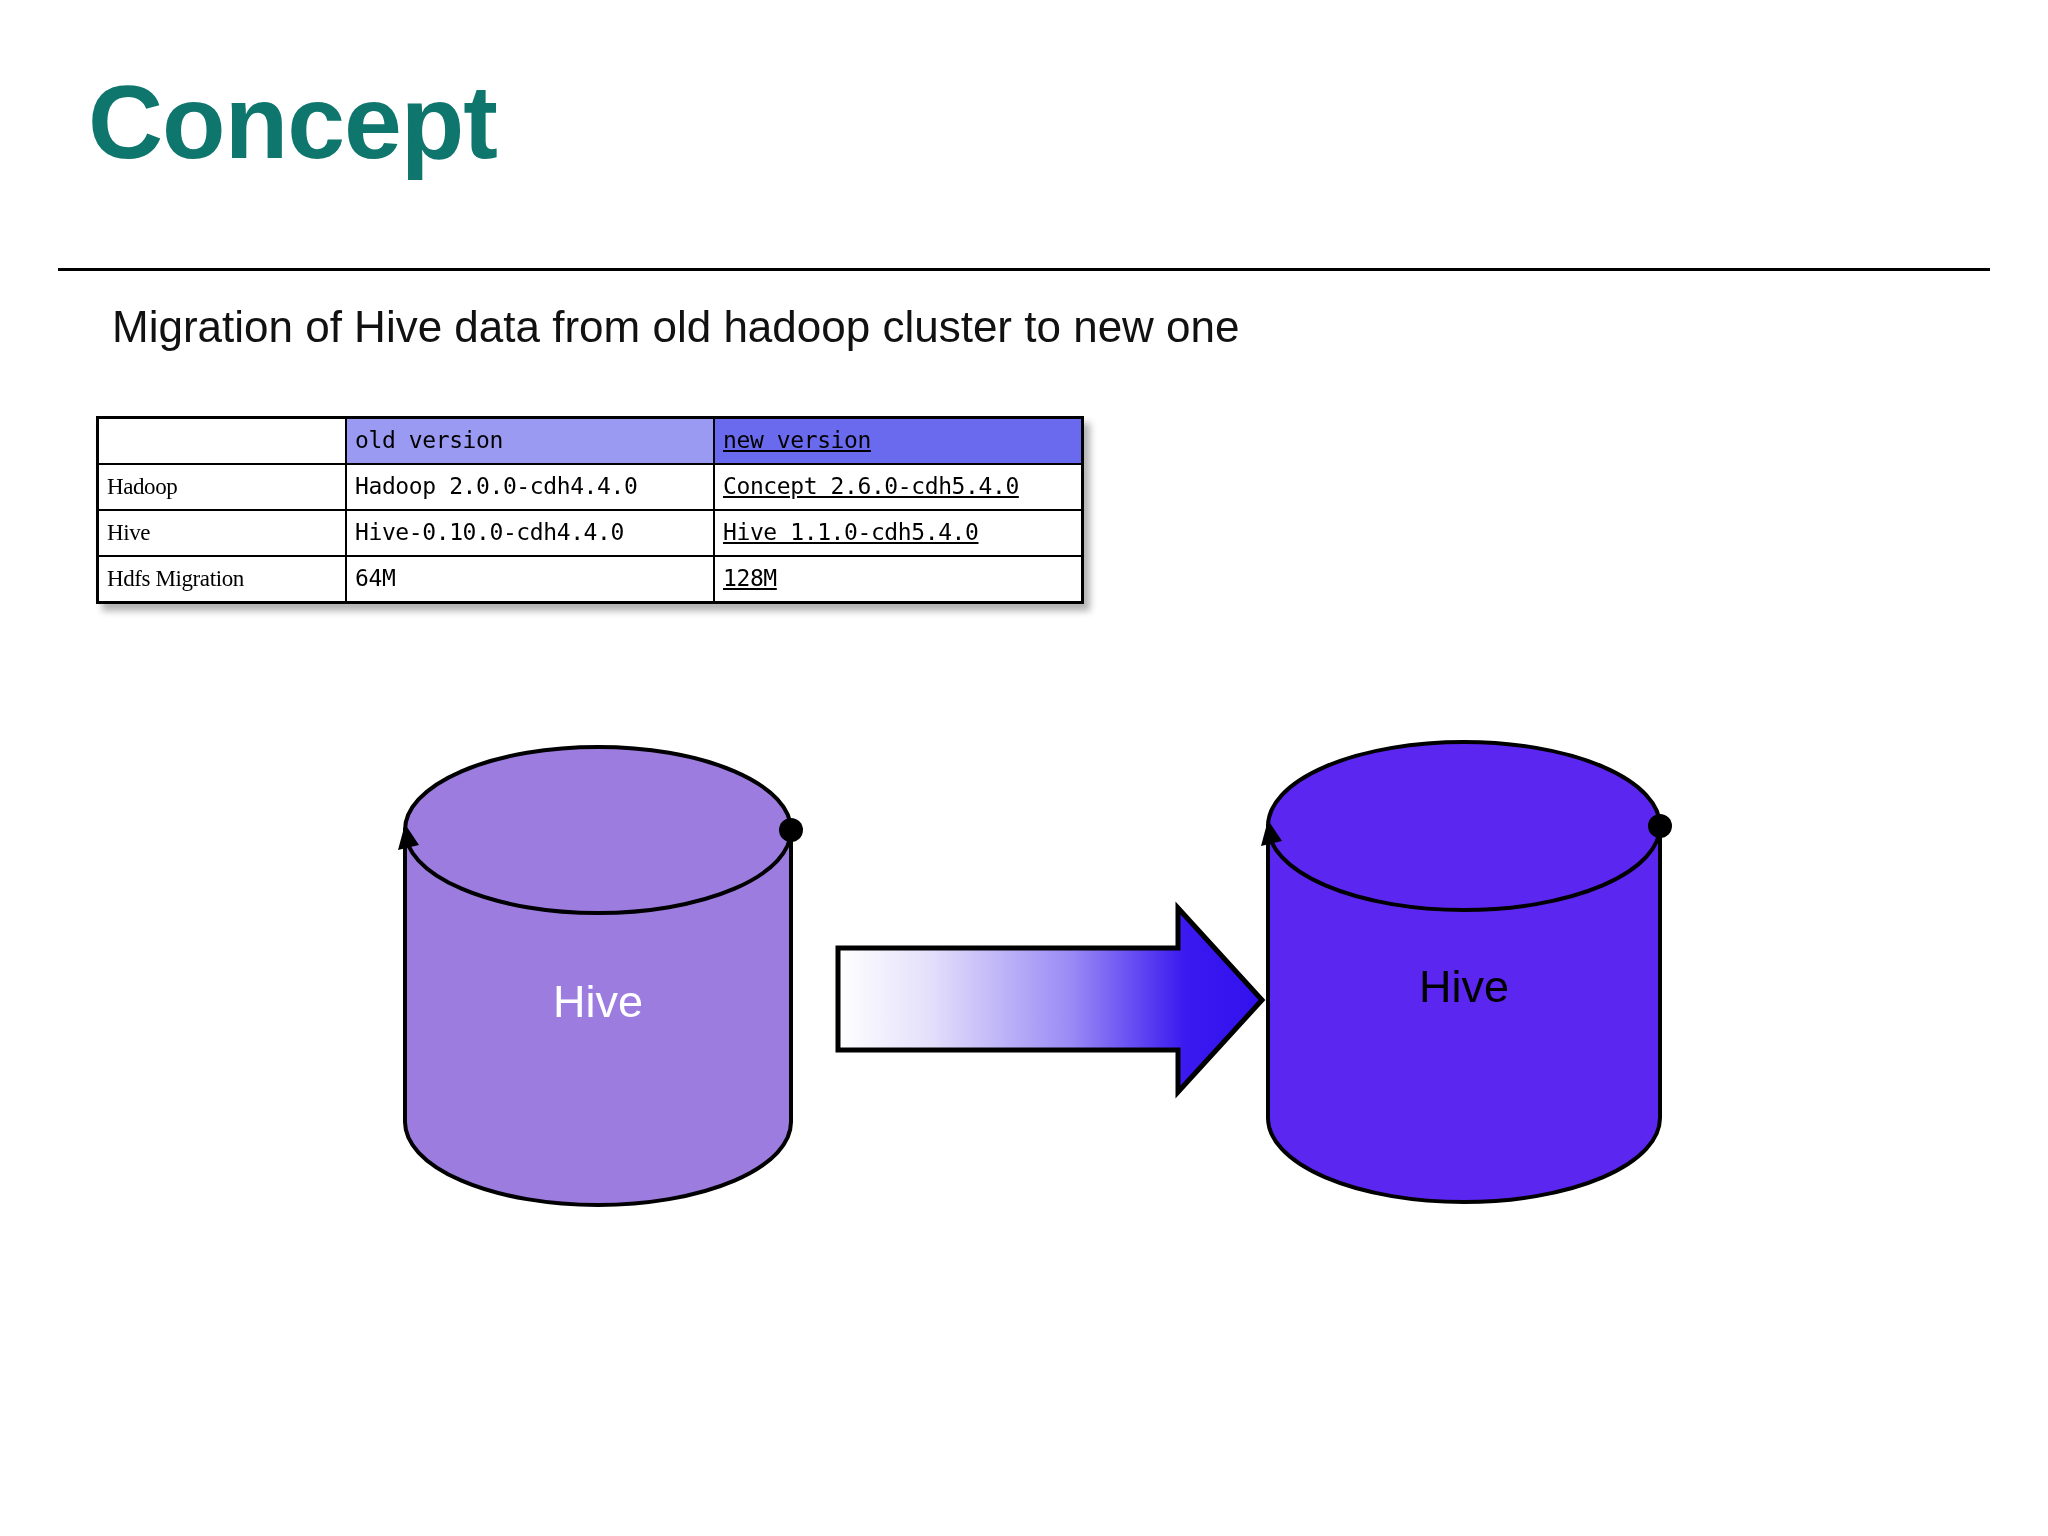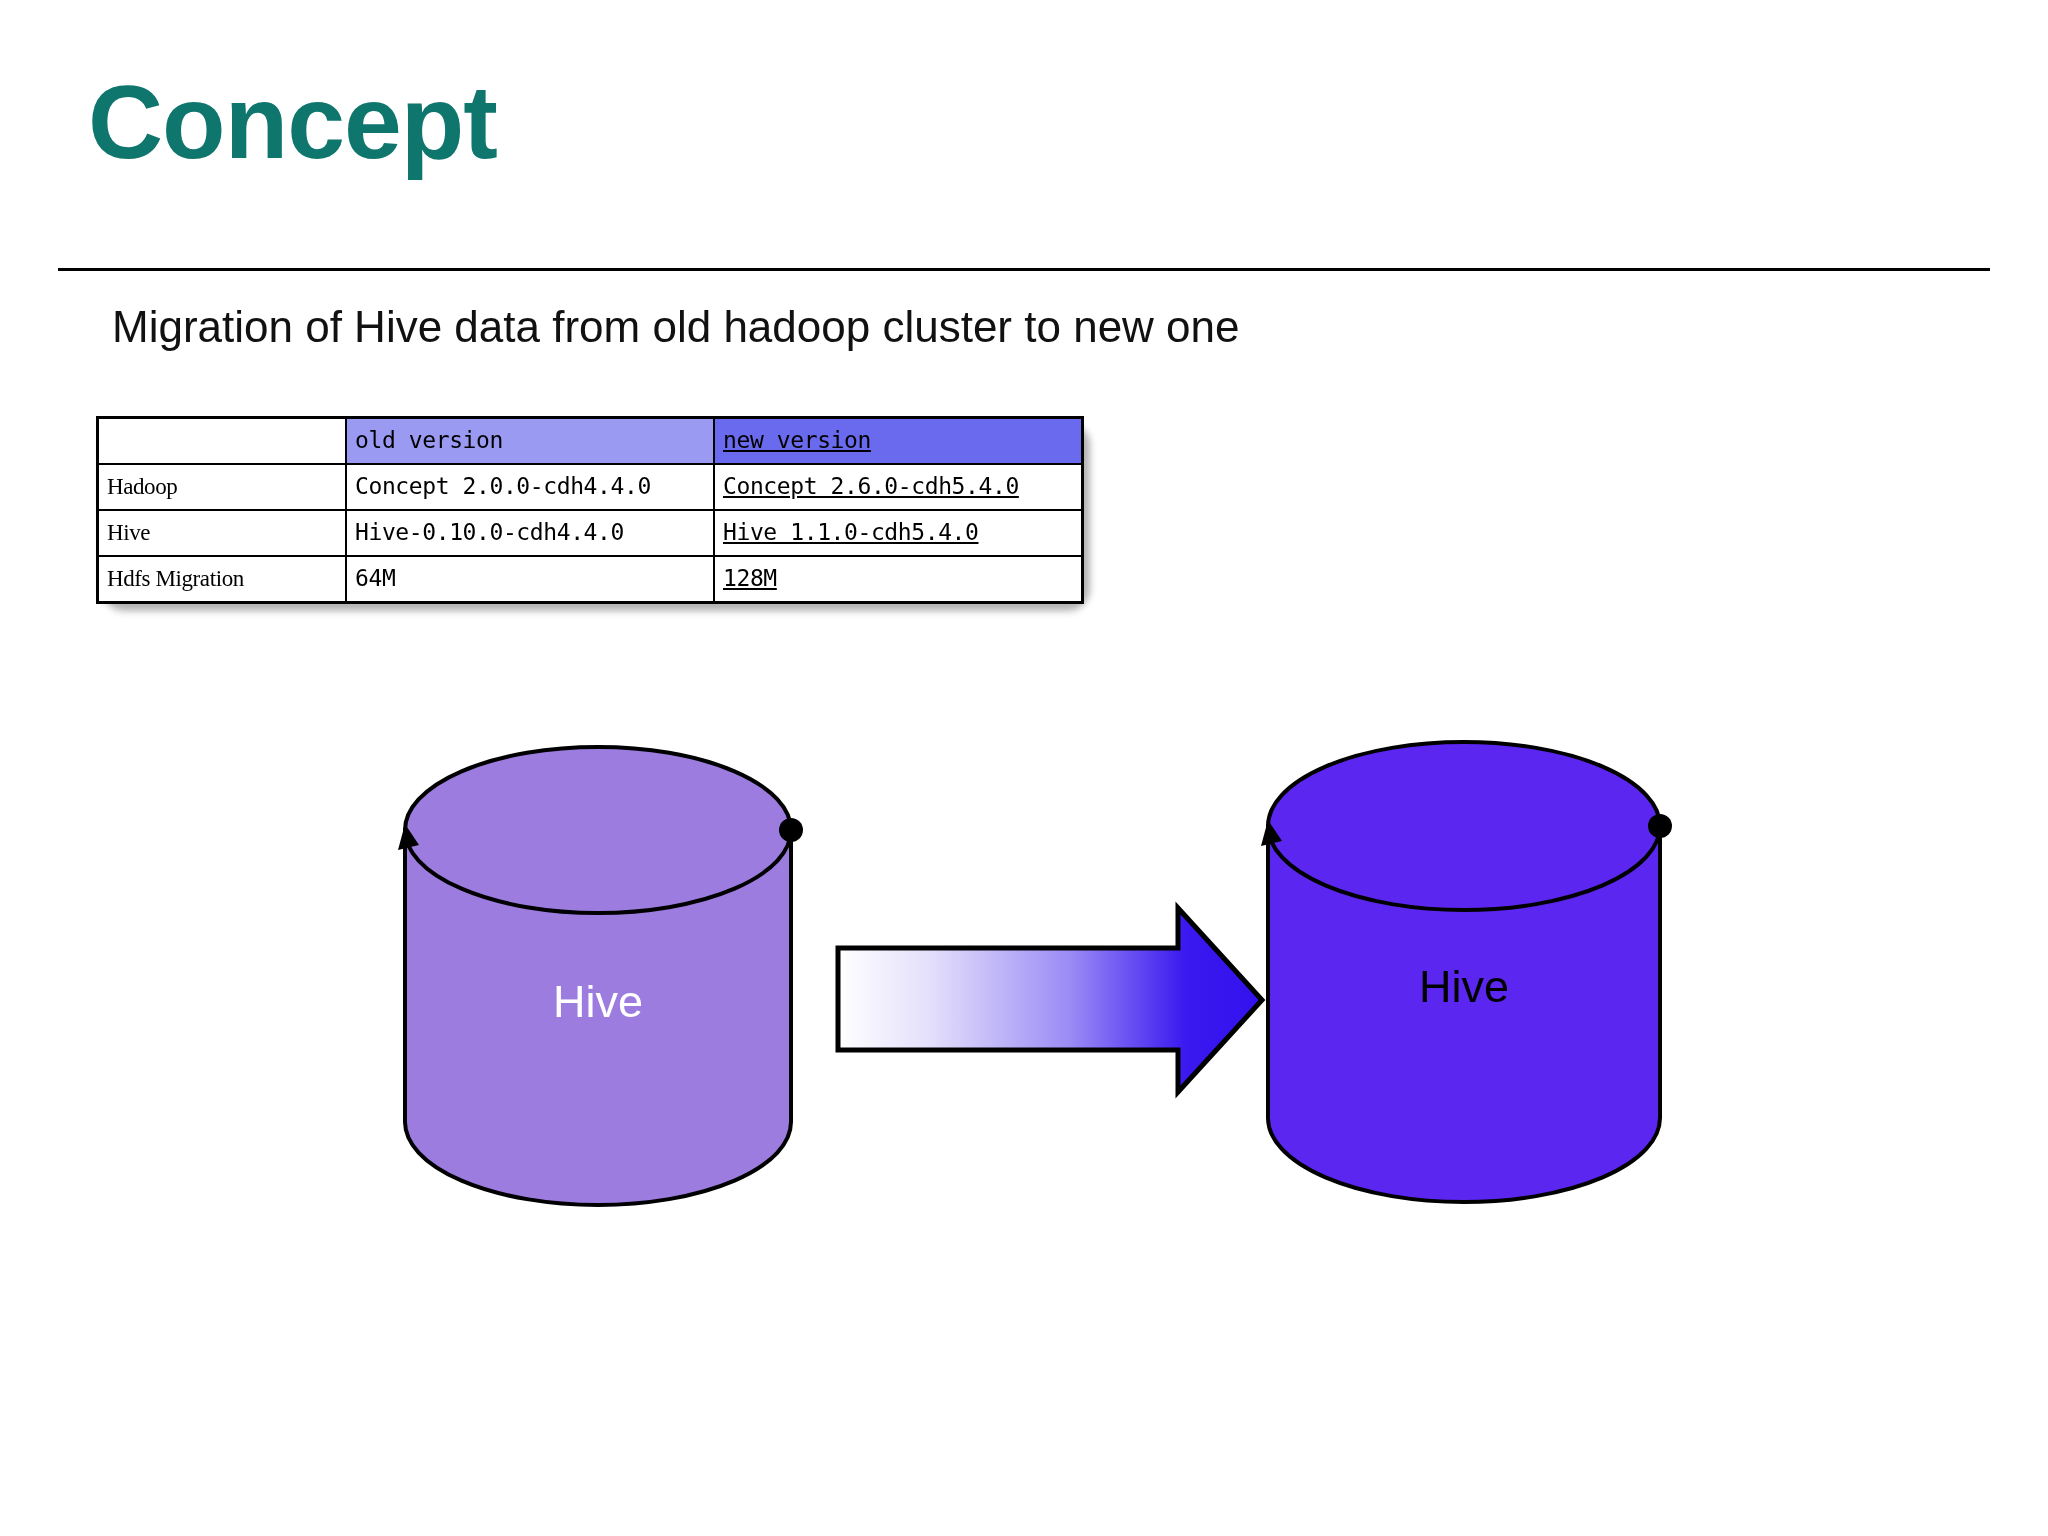"old version" #version-table-wrap { border-radius: 22px -> none }
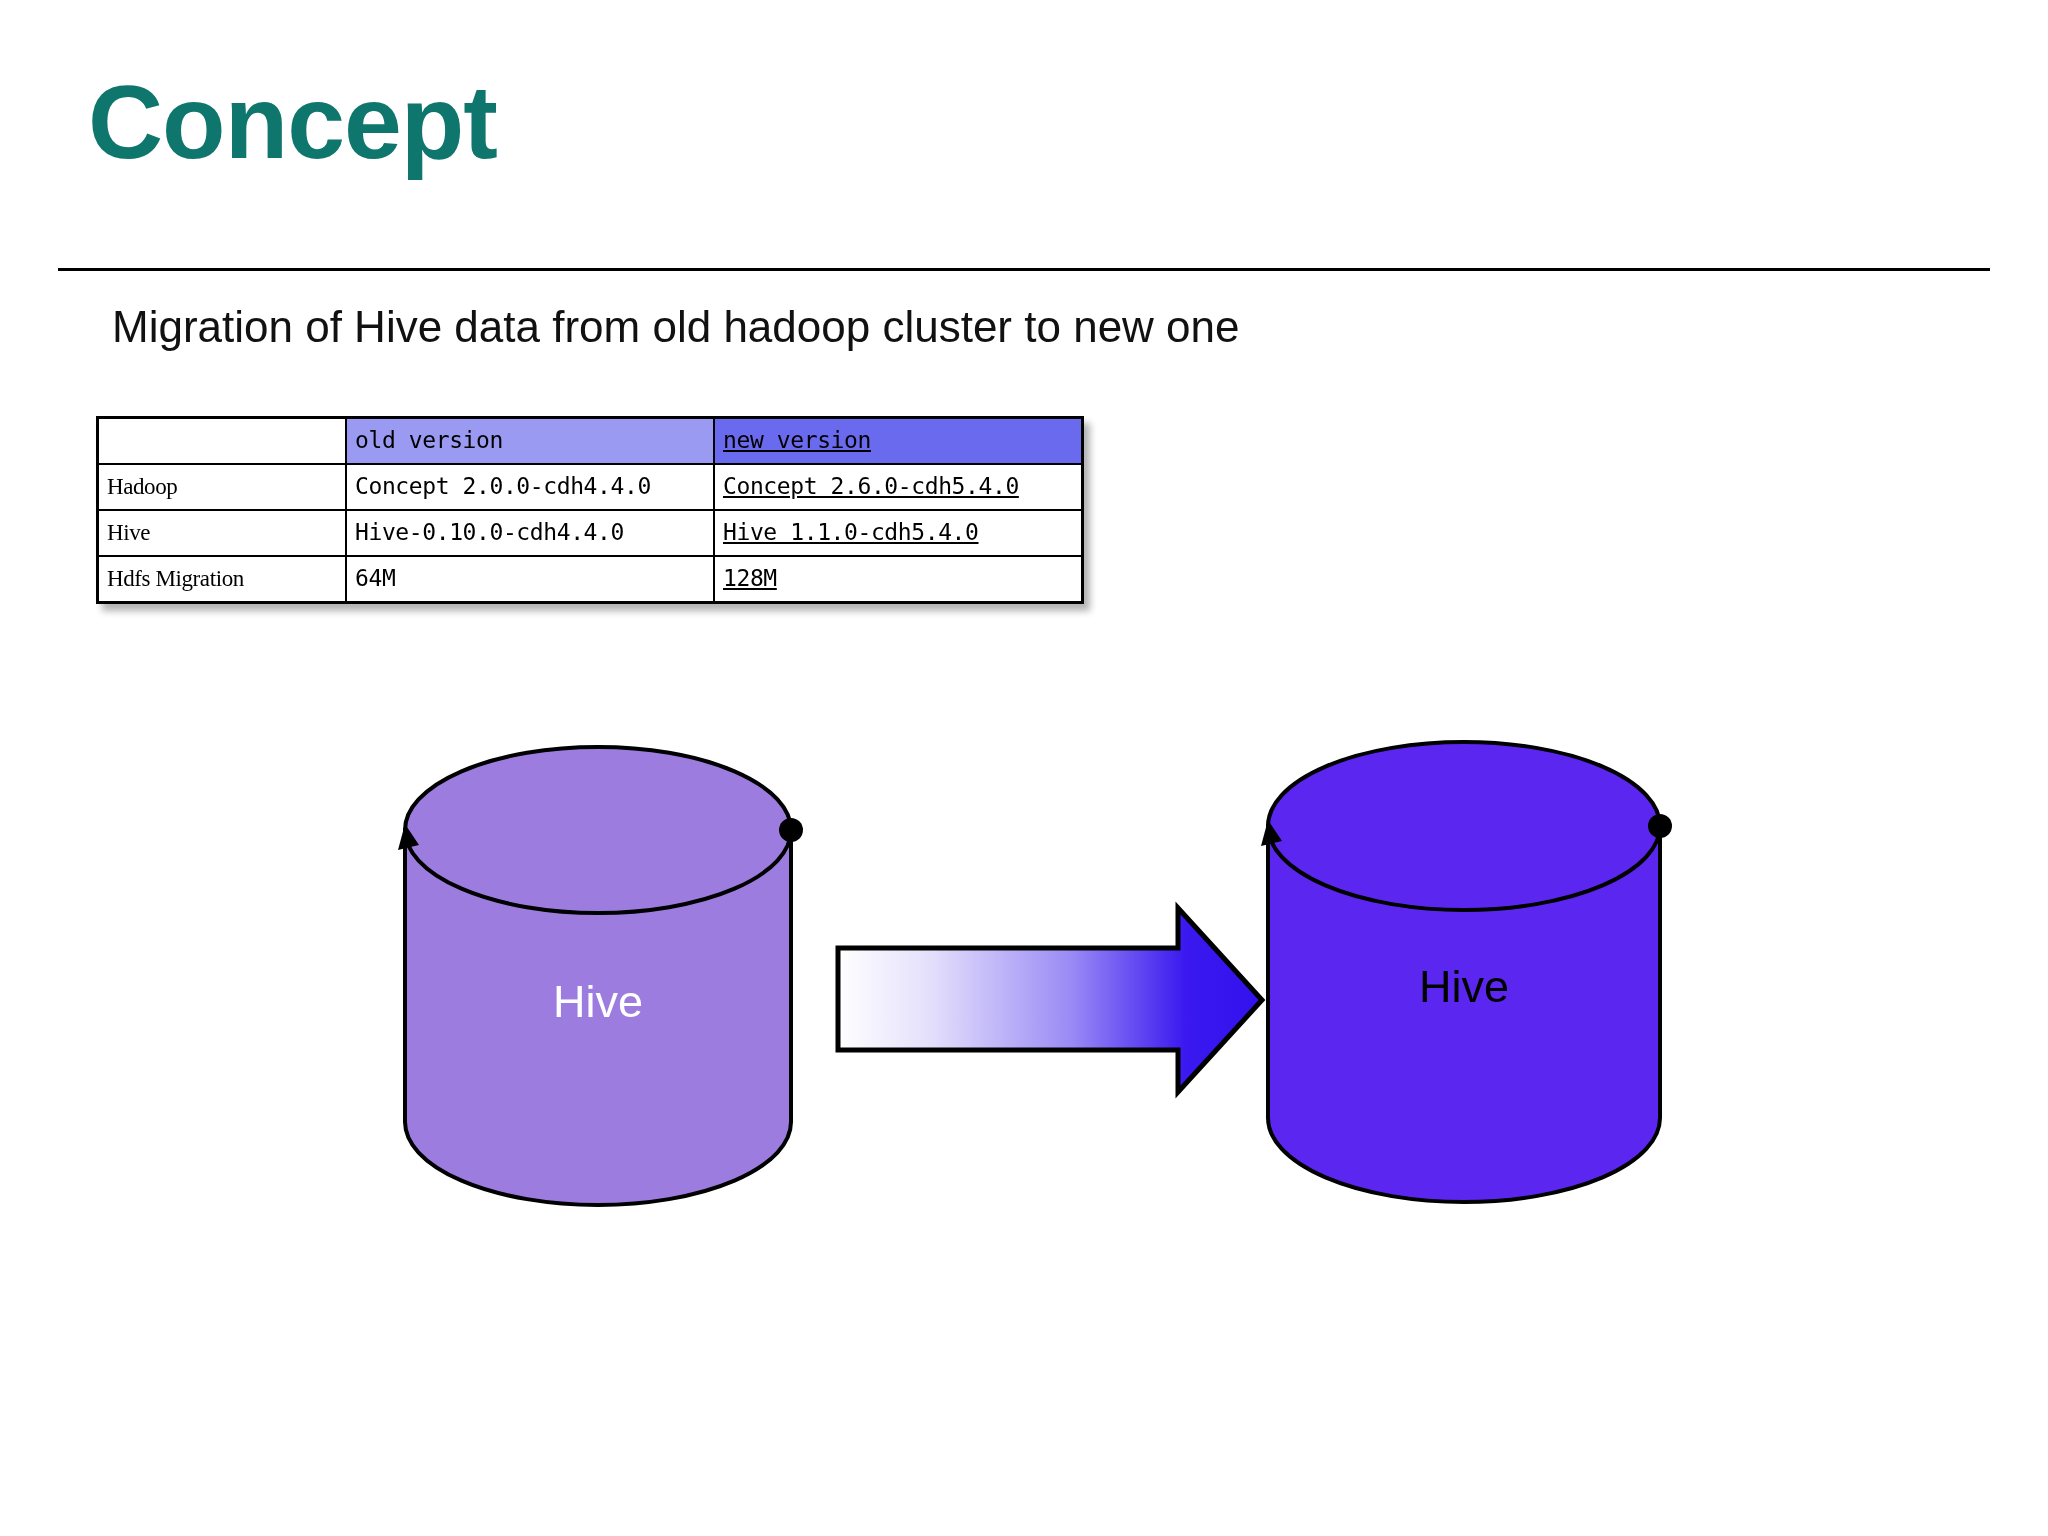"Concept 2.0.0-cdh4.4.0" td.c-old { text: Concept -> Hadoop }
